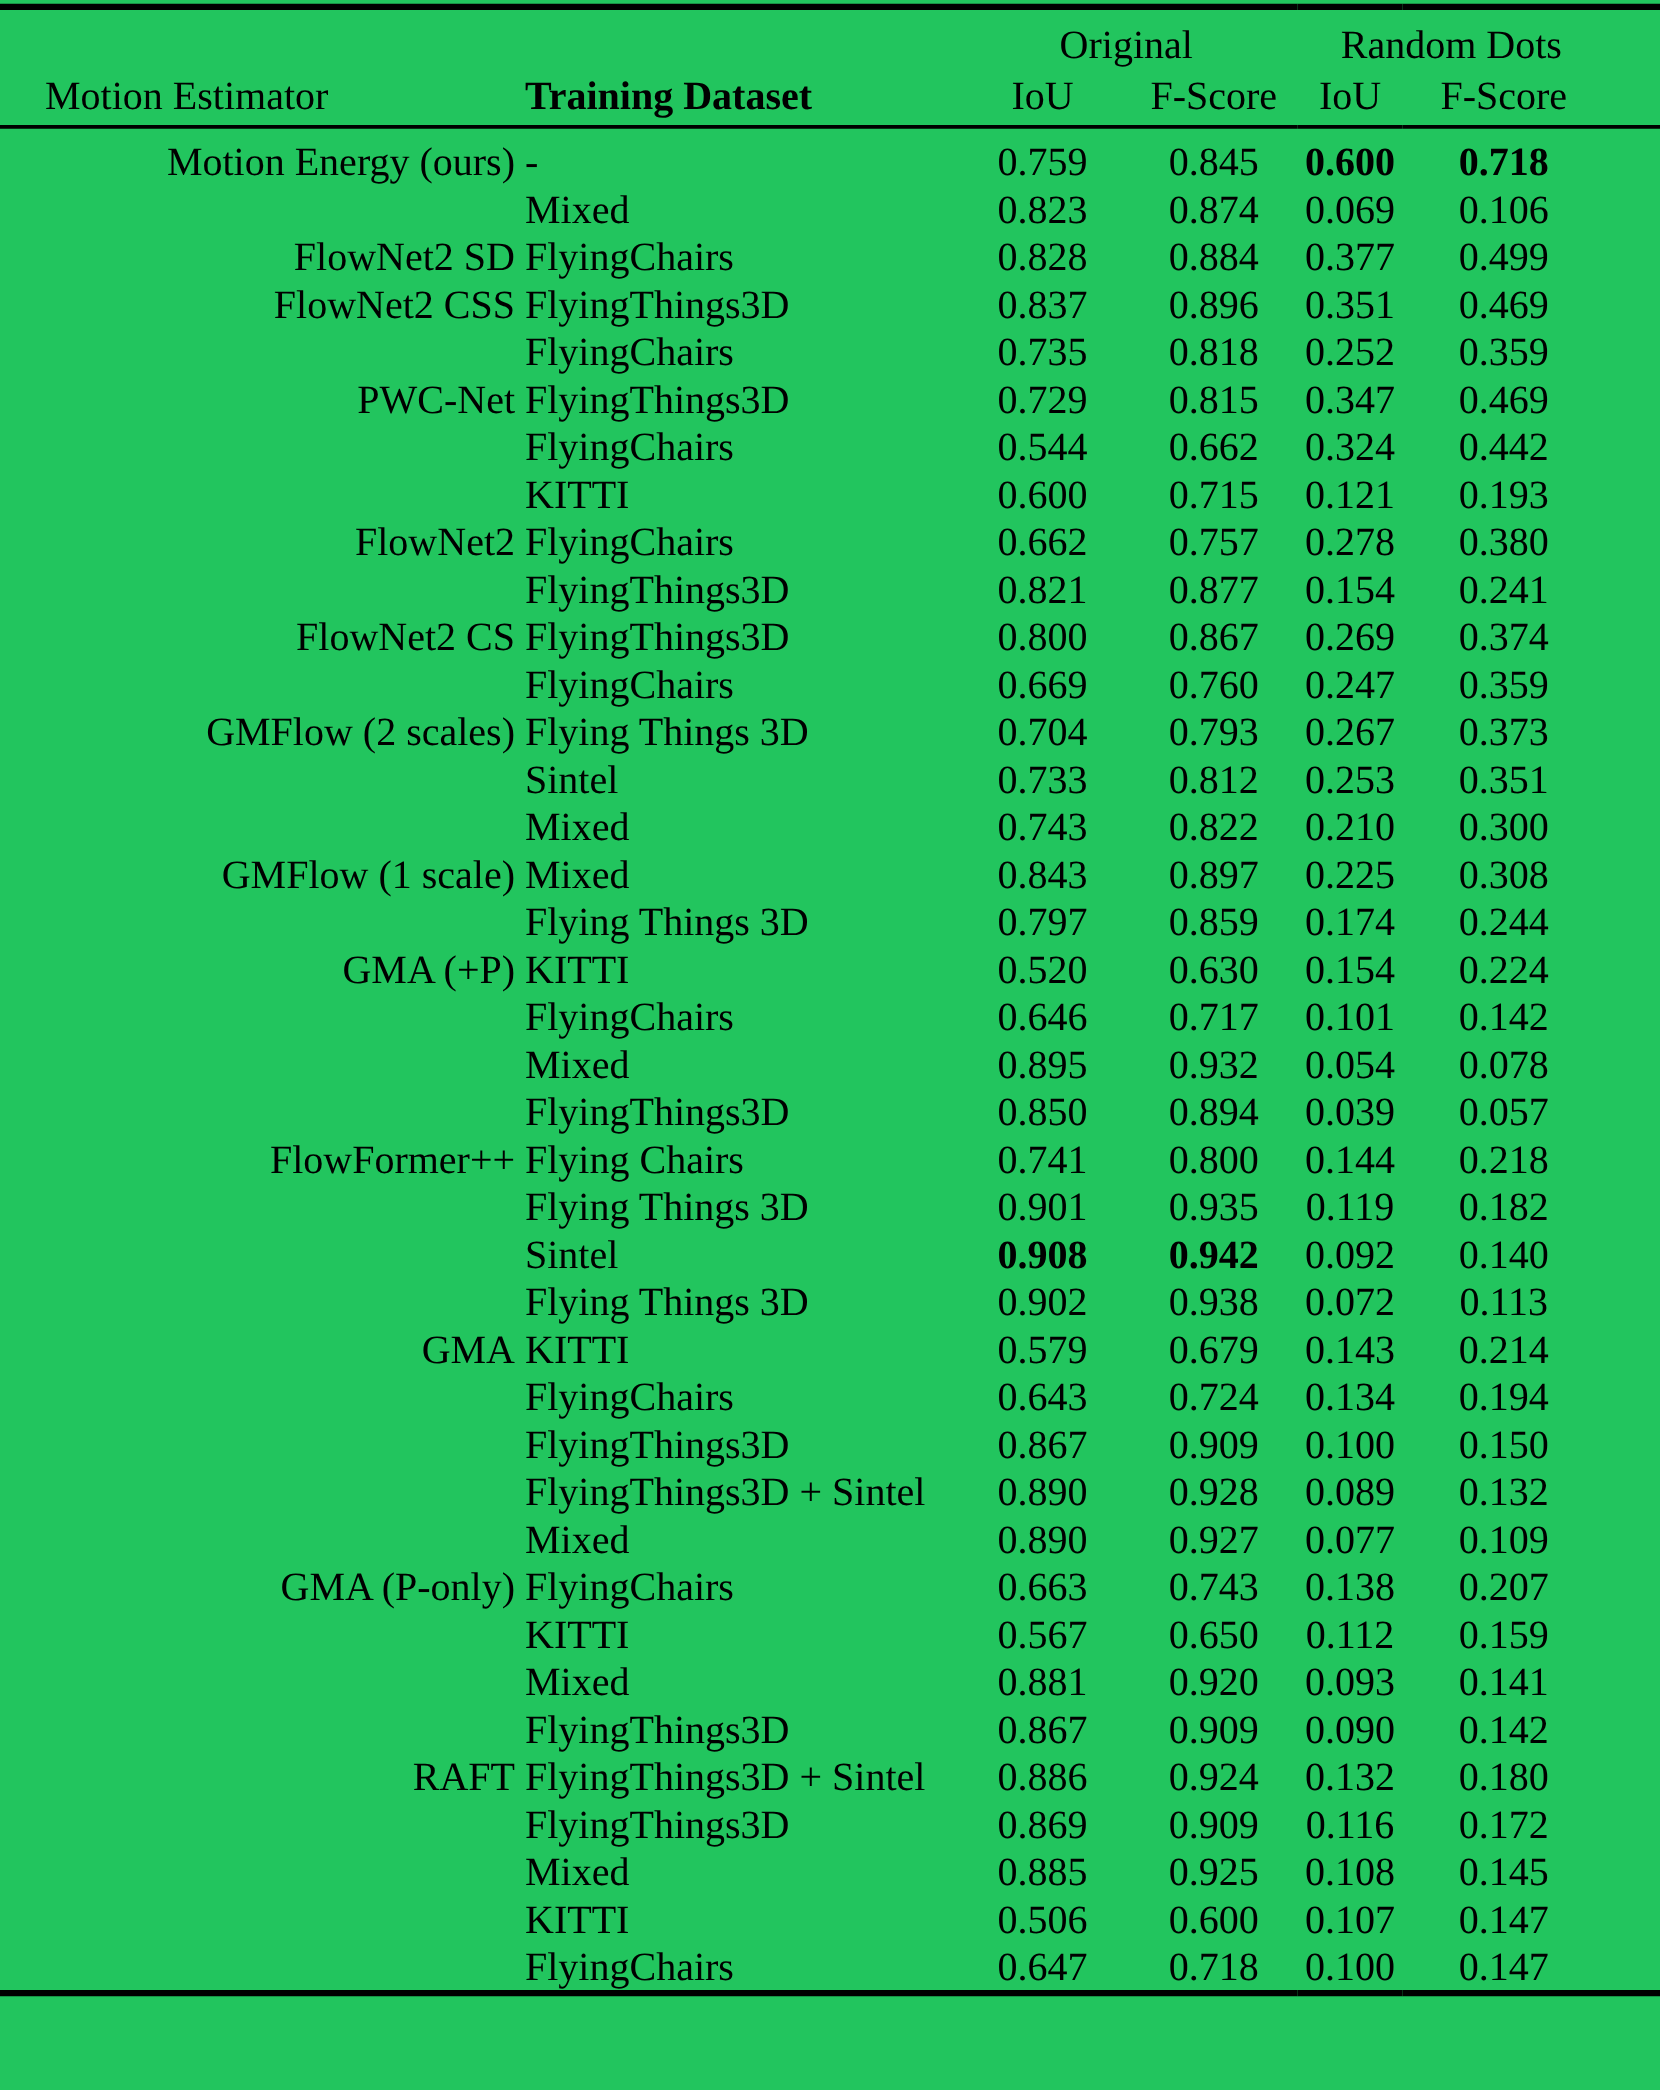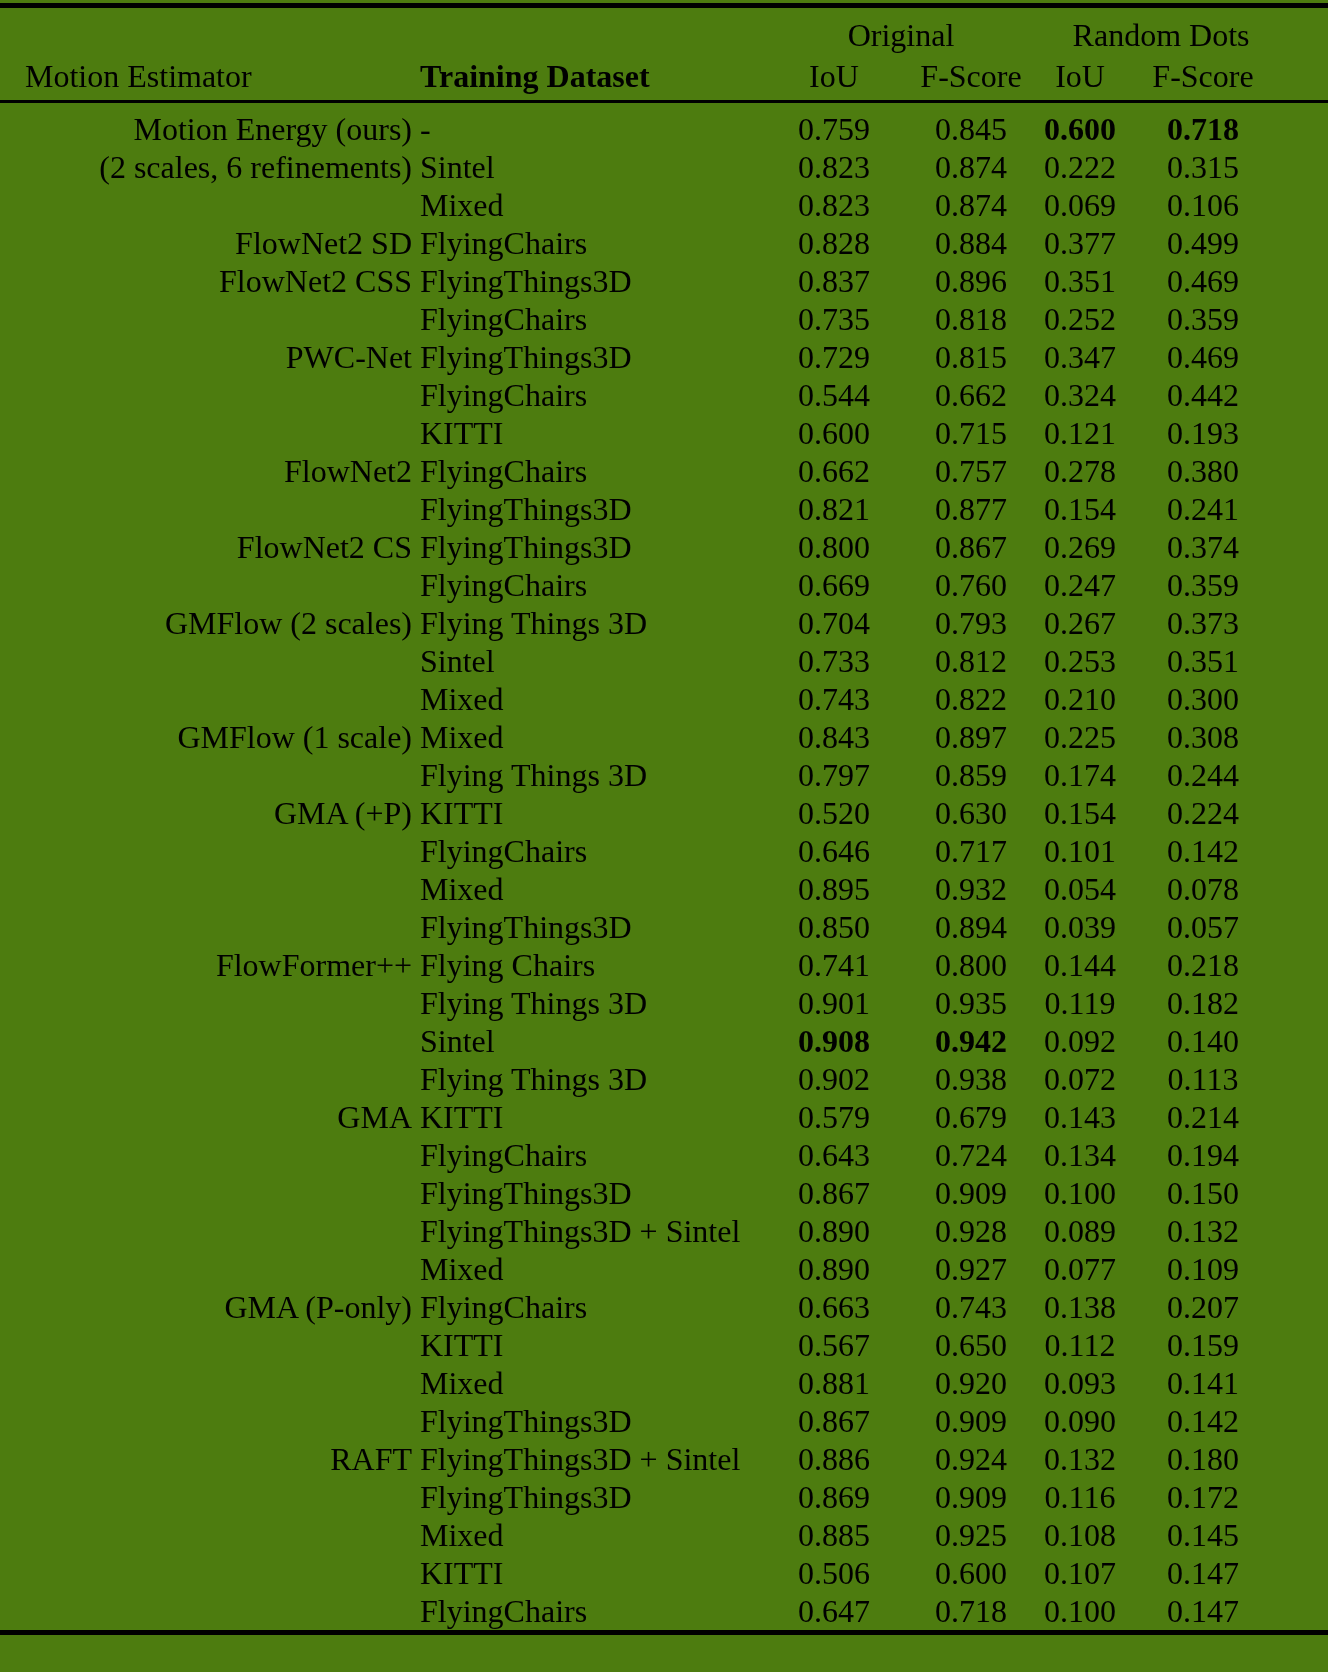"Original" .page { background: #4d7c0f -> #22c55e }
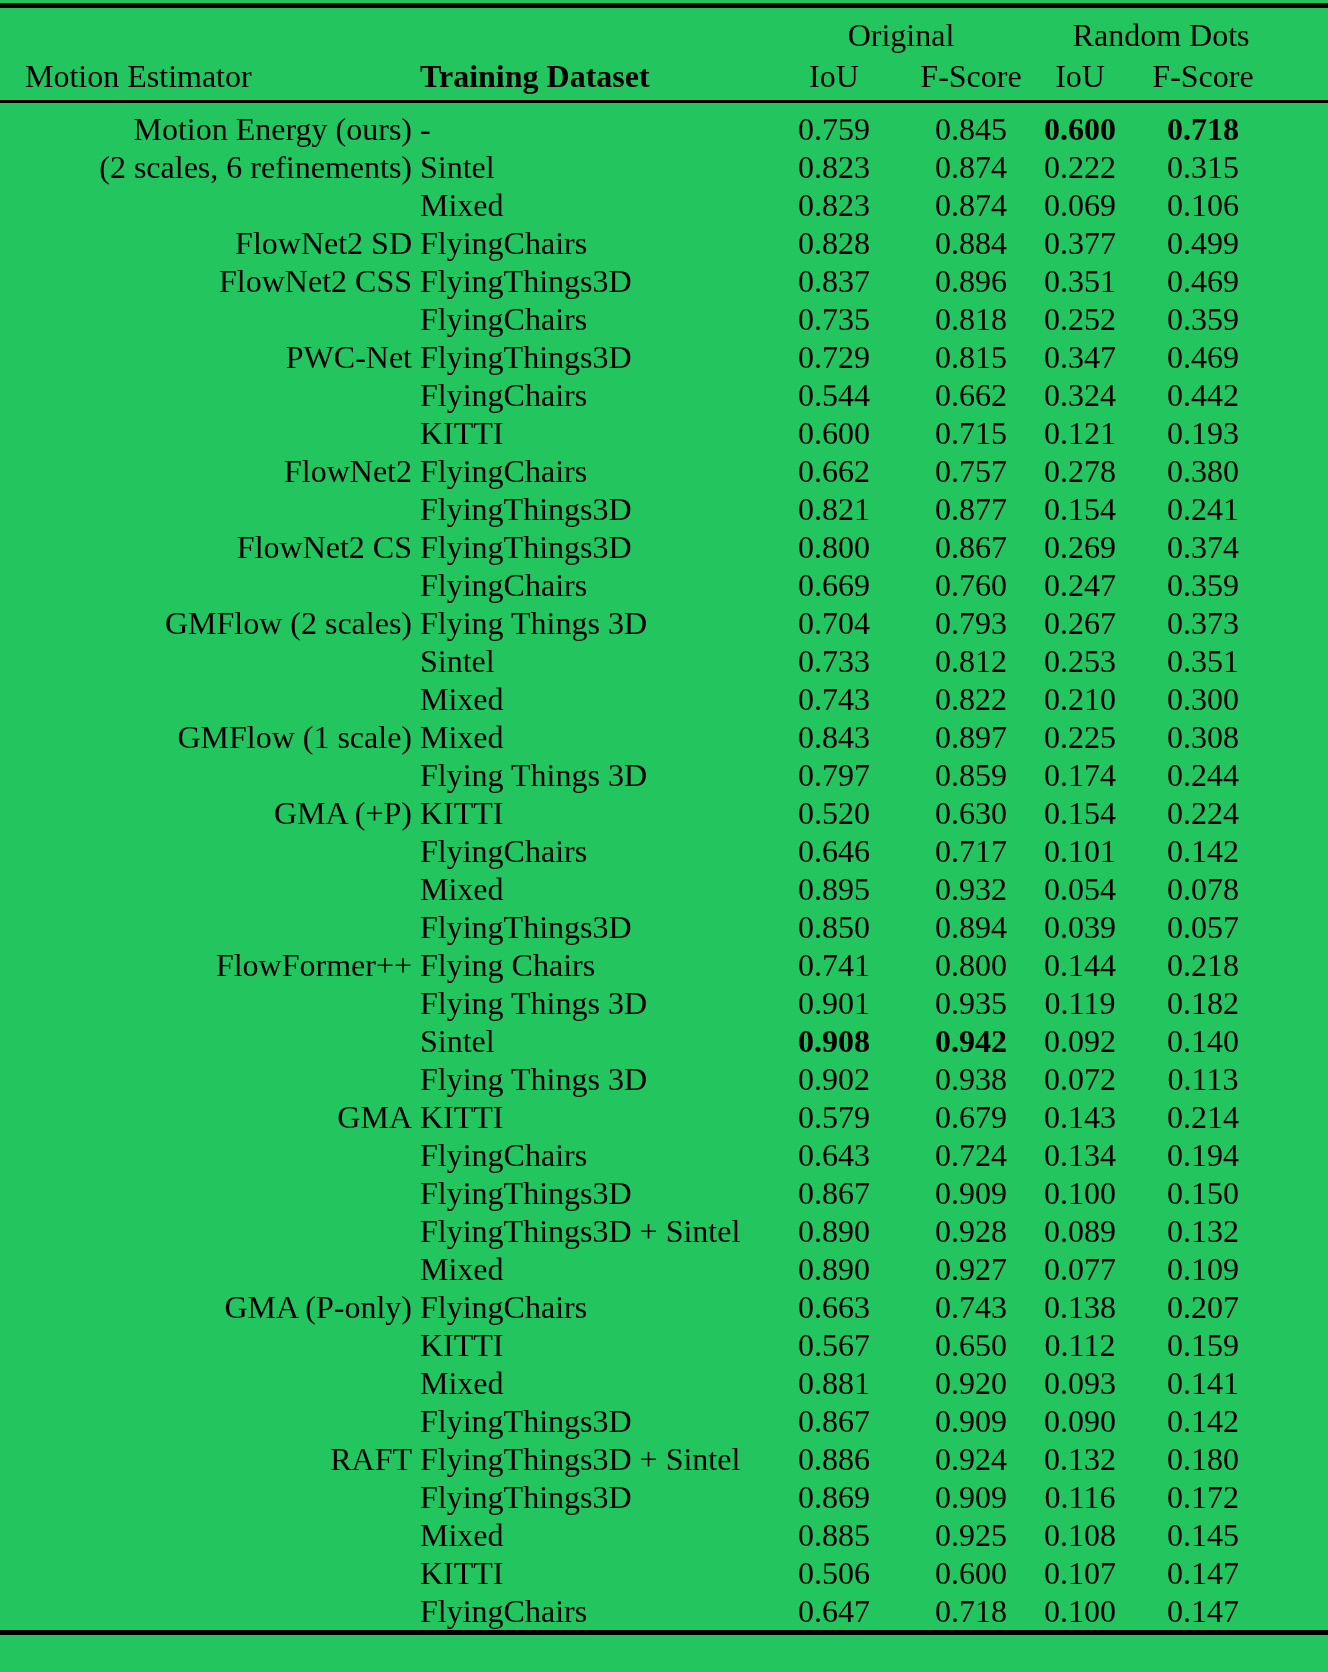"Motion Estimator" th.est-h { padding-left: 25px -> 36px }
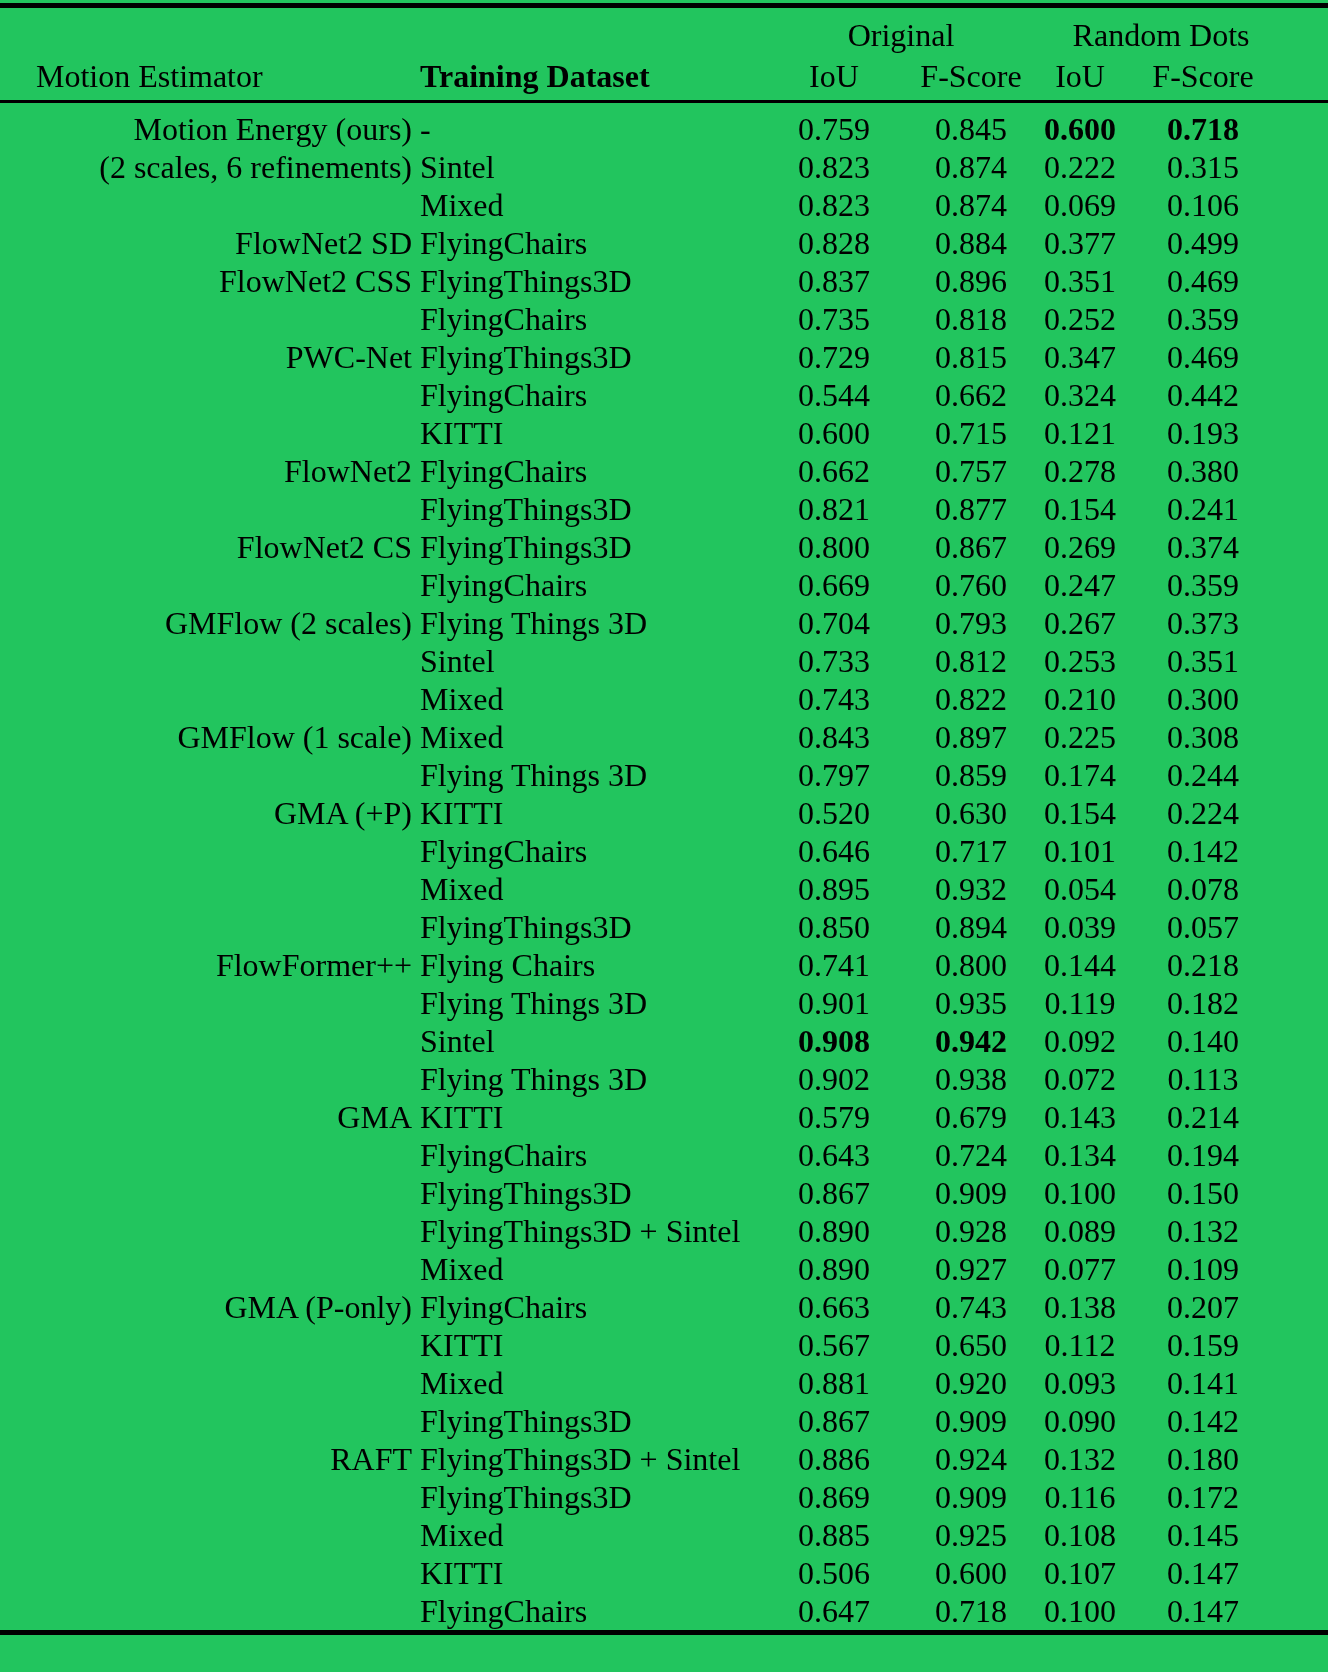"(2 scales, 6 refinements)" tr { html: <tr> <td>(2 scales, 6 refinements)</td> <td>Sintel</td> <td>0.823</td> <td>0.874</td> <td>0.222</td> <td>0.315</td> </tr> -> none }
